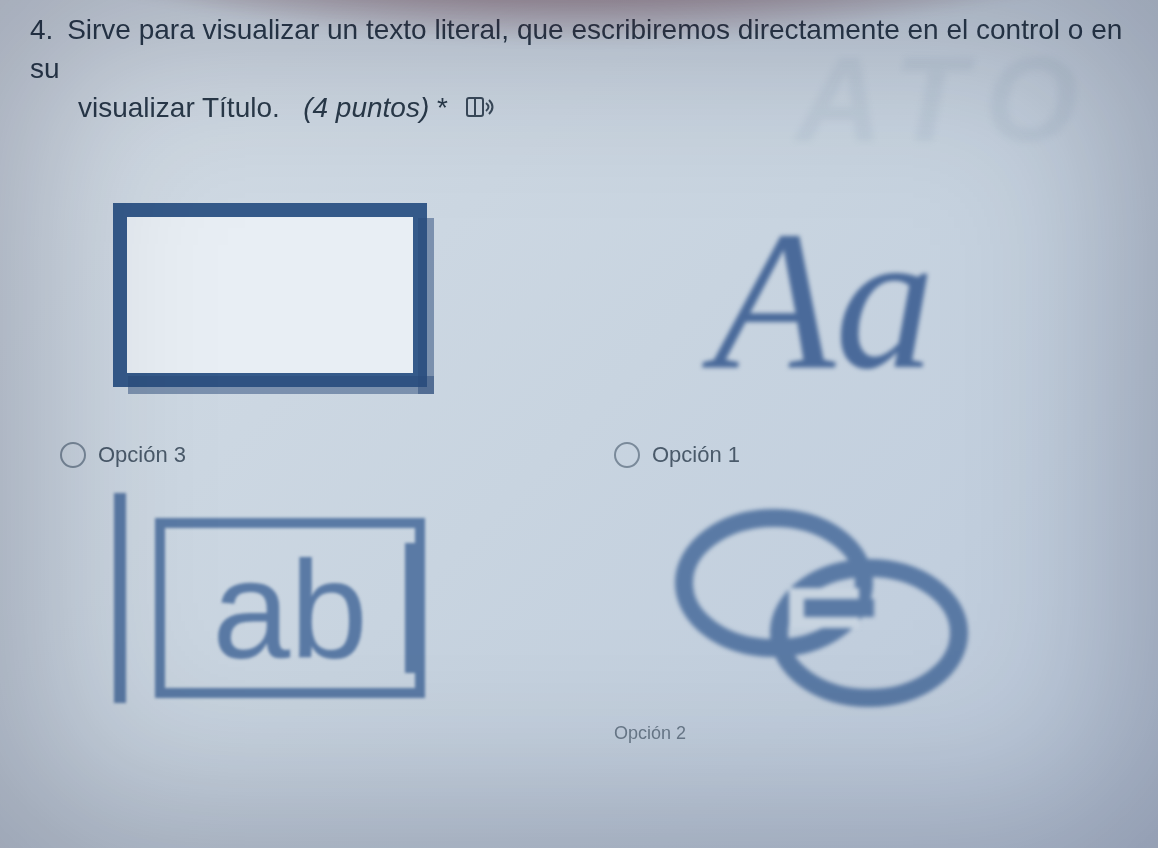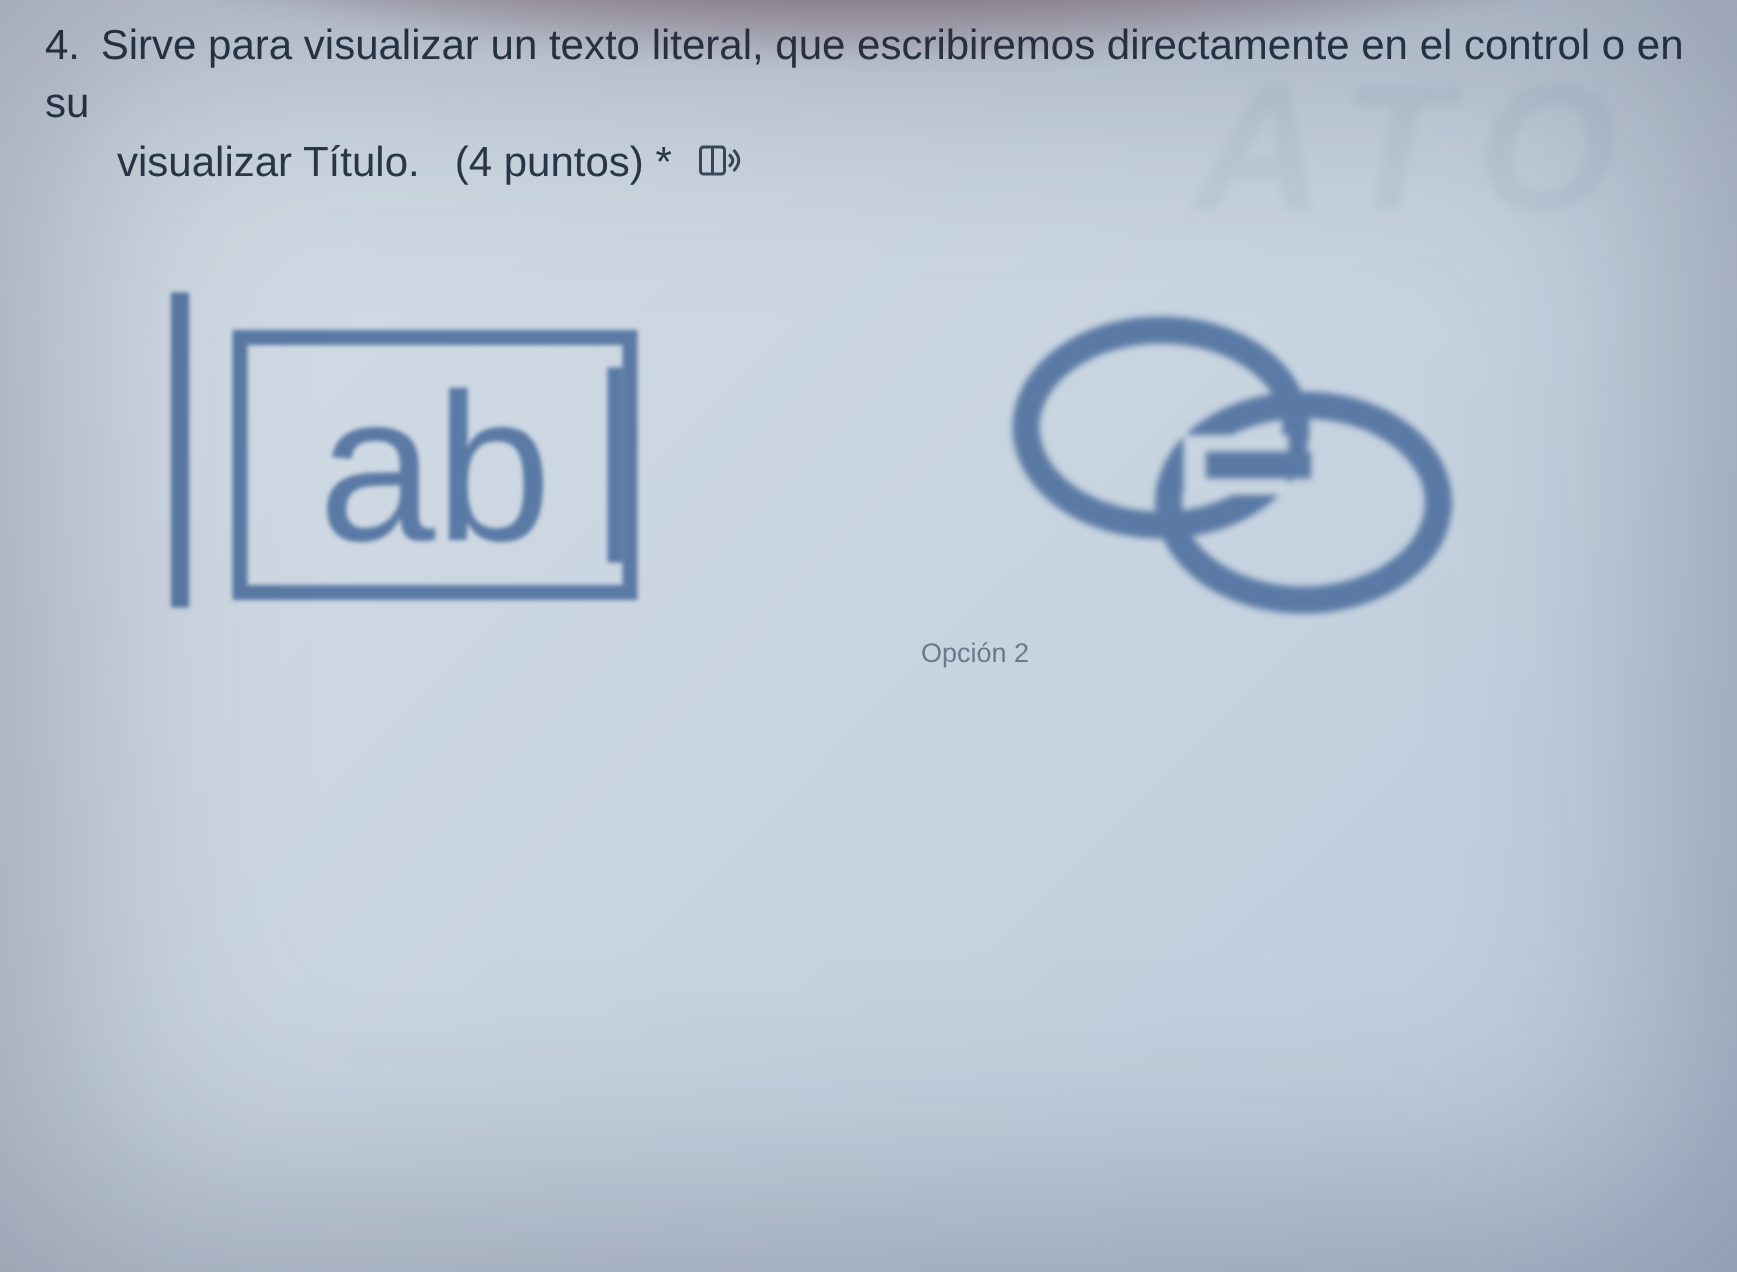"(4 puntos)" .points { font-style: none -> italic }
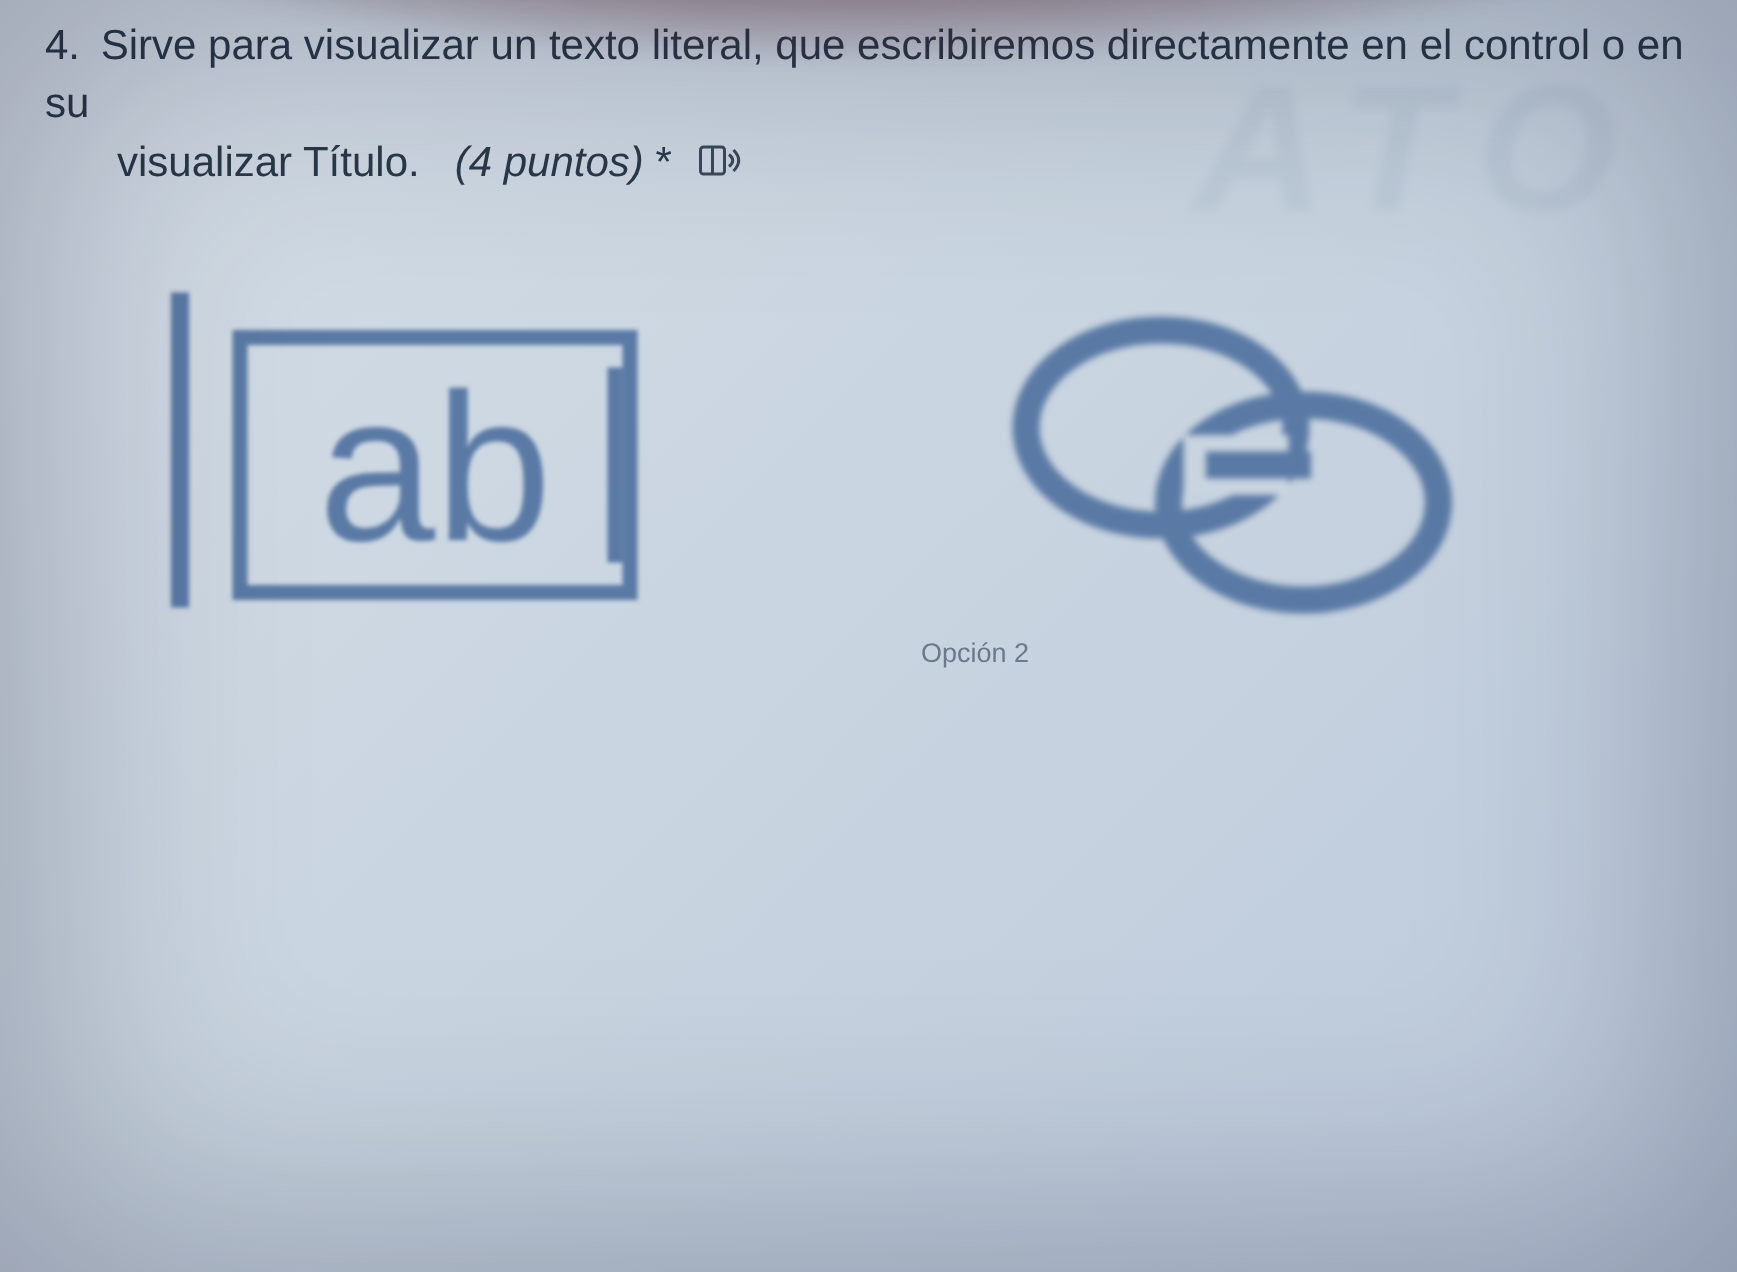"Opción 3" div.option-cell { html: none -> <div> <div> <div> <svg> <rect></rect> <rect></rect> <rect></rect> </svg> </div> </div> <label> <span></span> <span>Opción 3</span> </label> </div> }
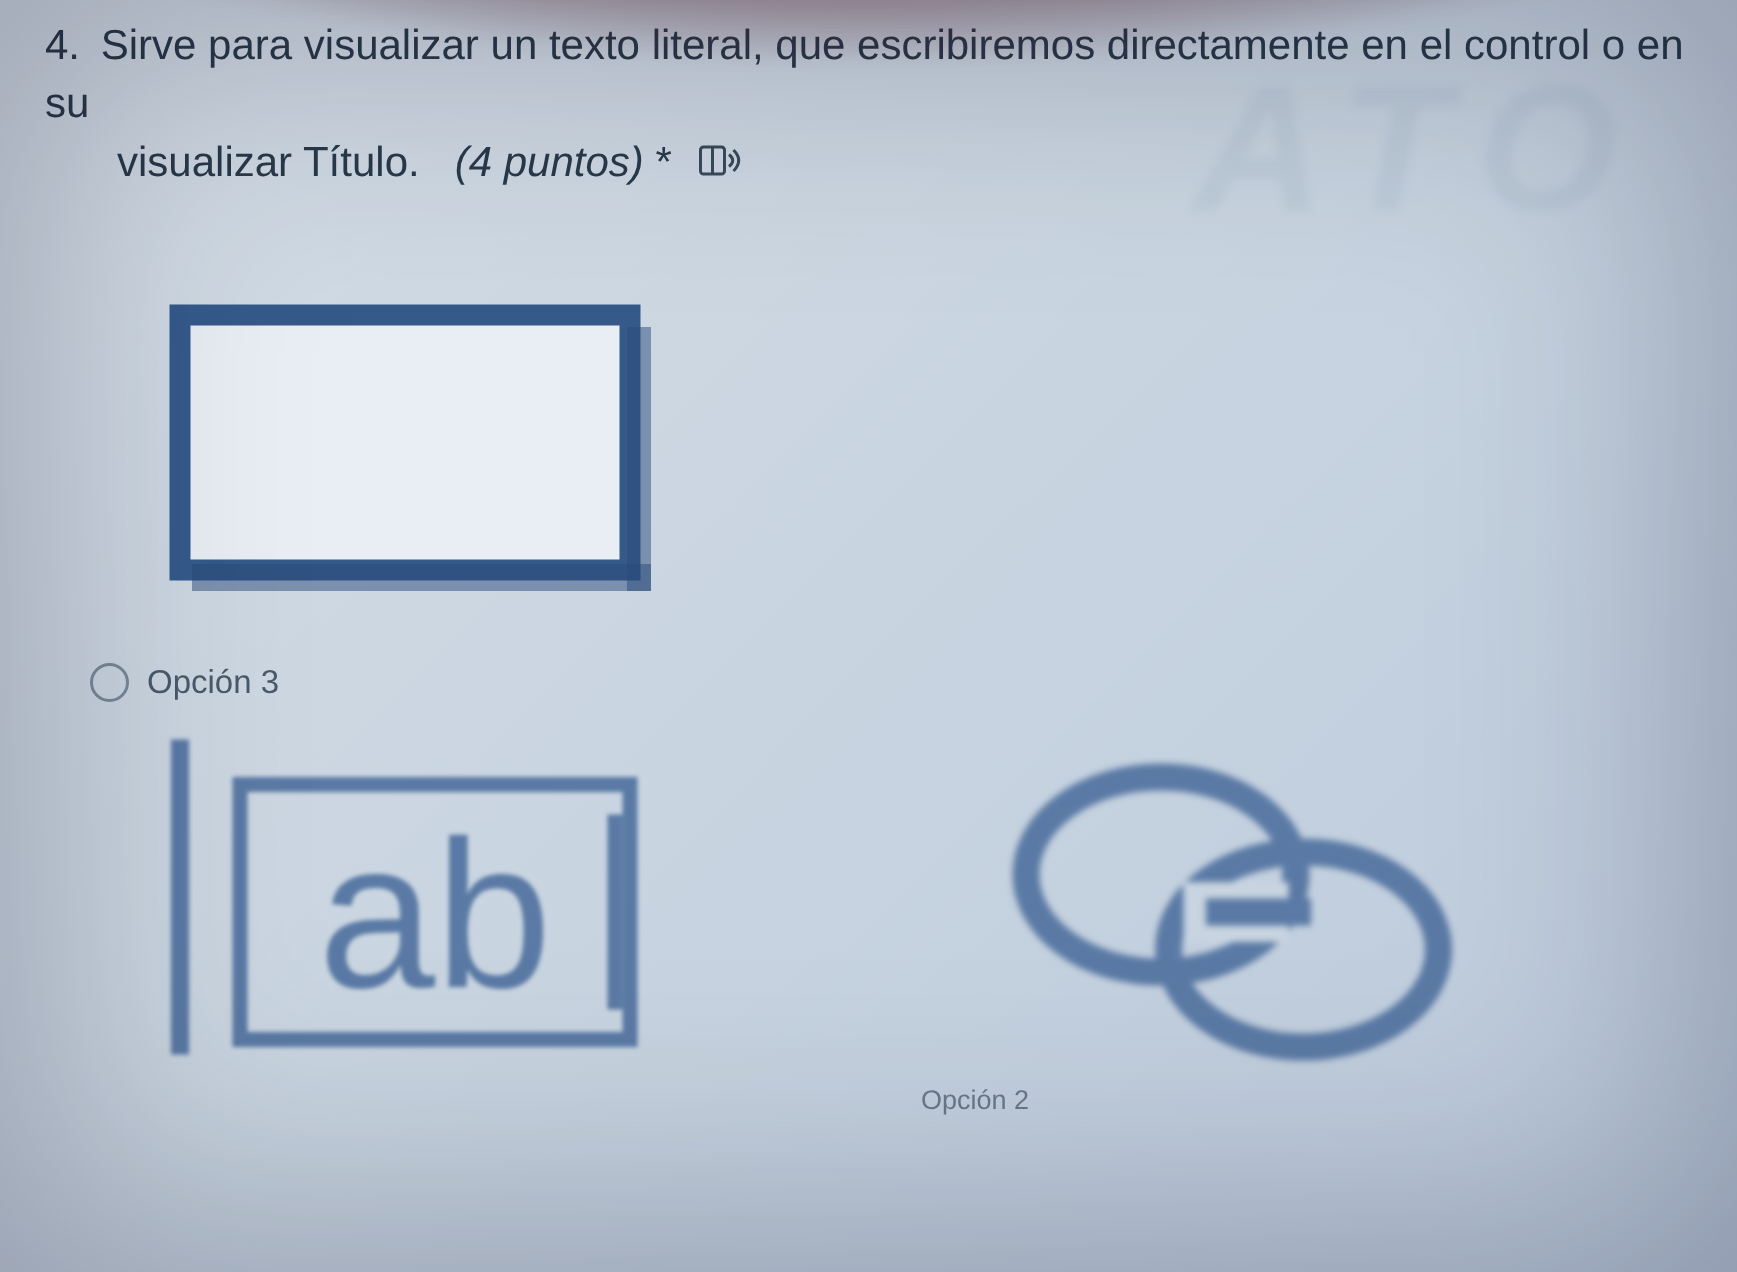"Opción 1" div.option-cell { html: none -> <div> <div> <div>Aa</div> </div> <label> <span></span> <span>Opción 1</span> </label> </div> }
